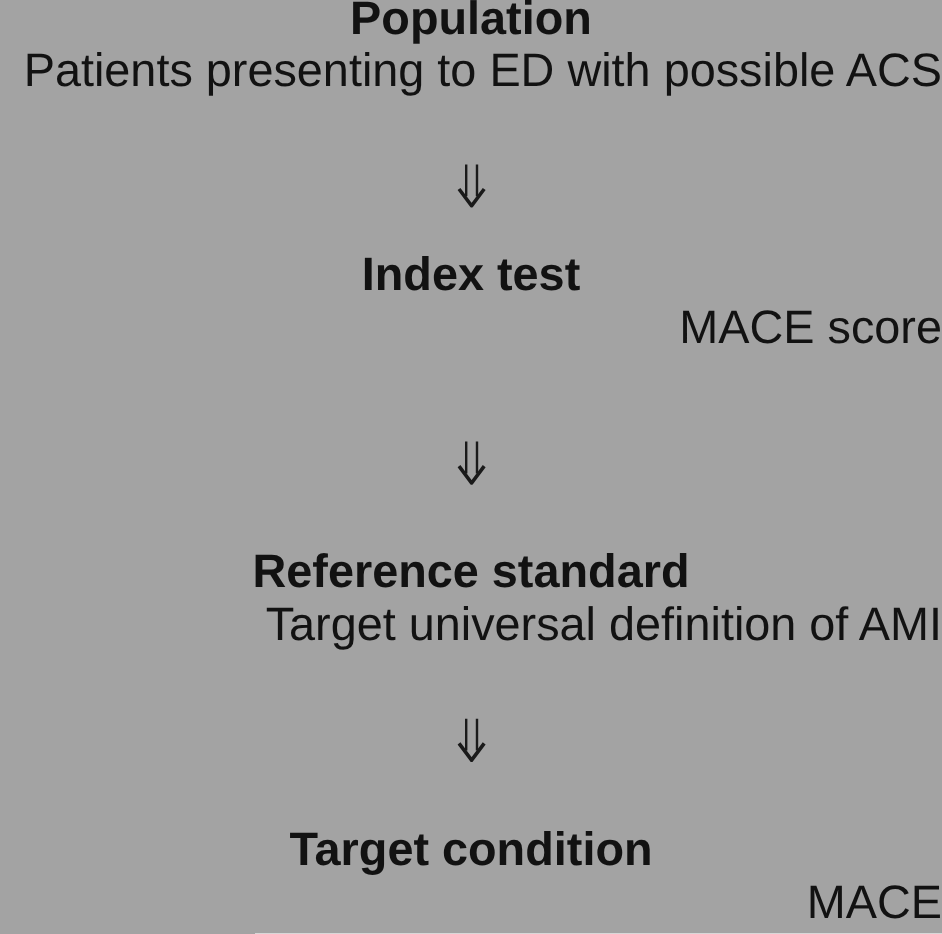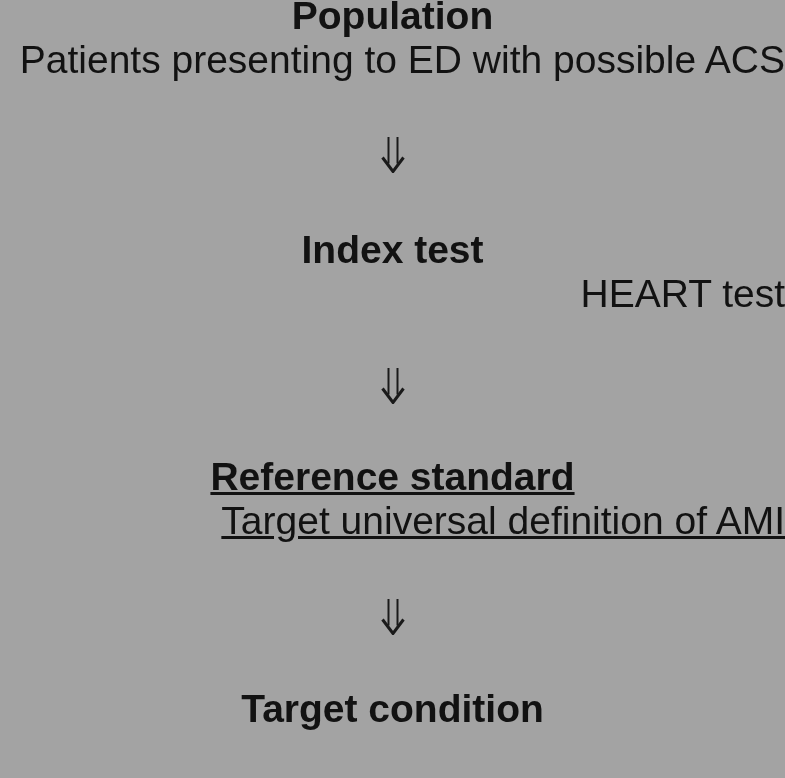"Index test" #step-2 { top: 228px -> 208px }
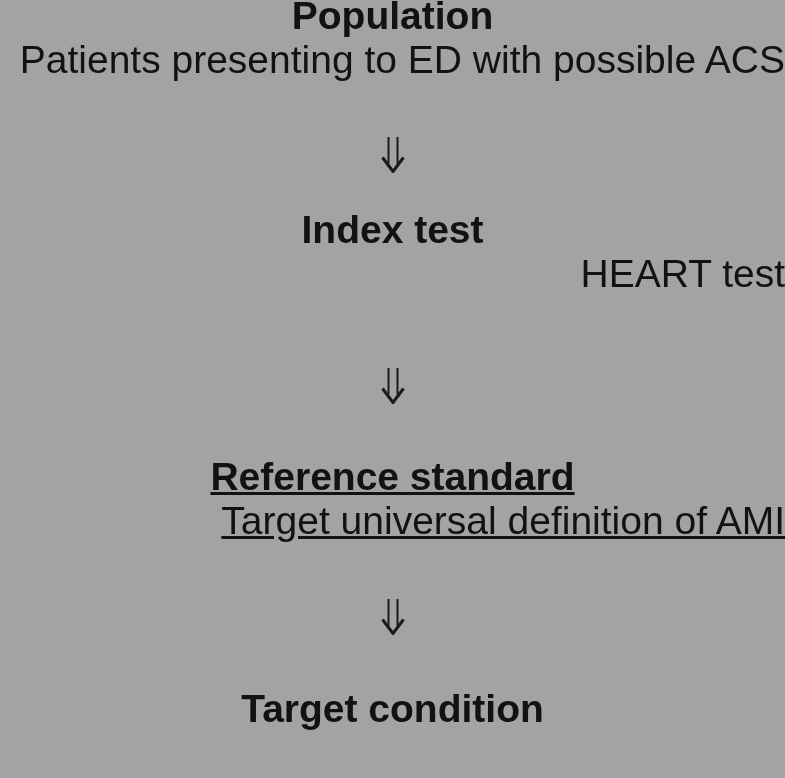"HEART test" div.step-subtitle { text: HEART test -> MACE score }
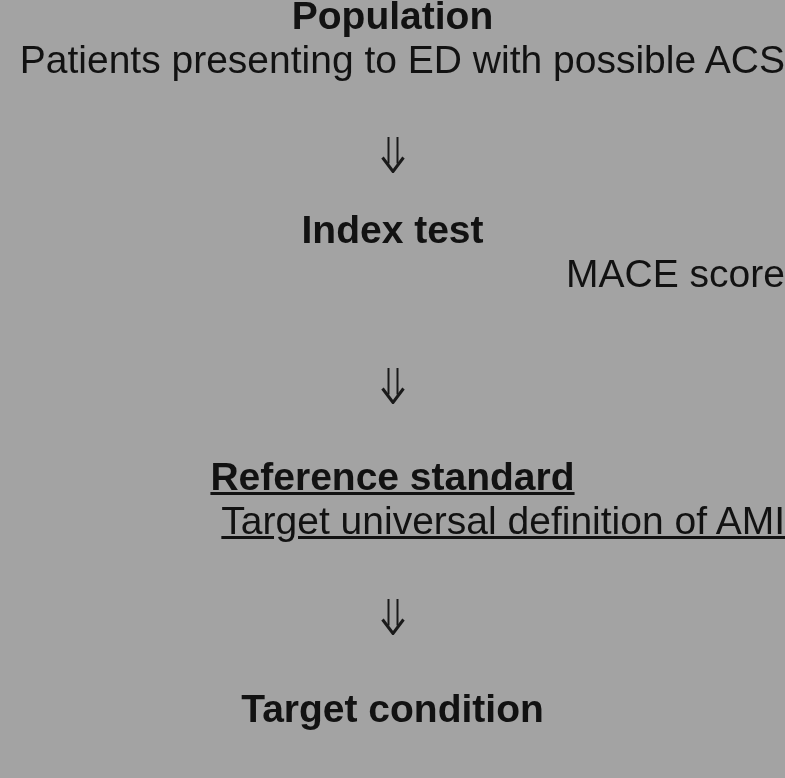"Reference standard" #step-3 { text-decoration: underline -> none }
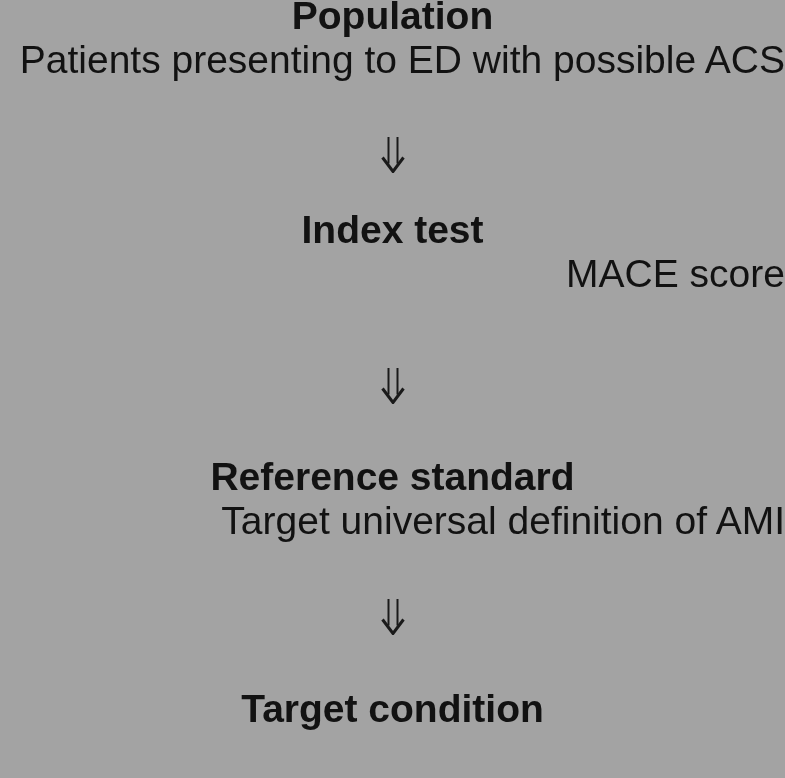"MACE" div.step-subtitle { html: none -> <div>MACE</div> }
